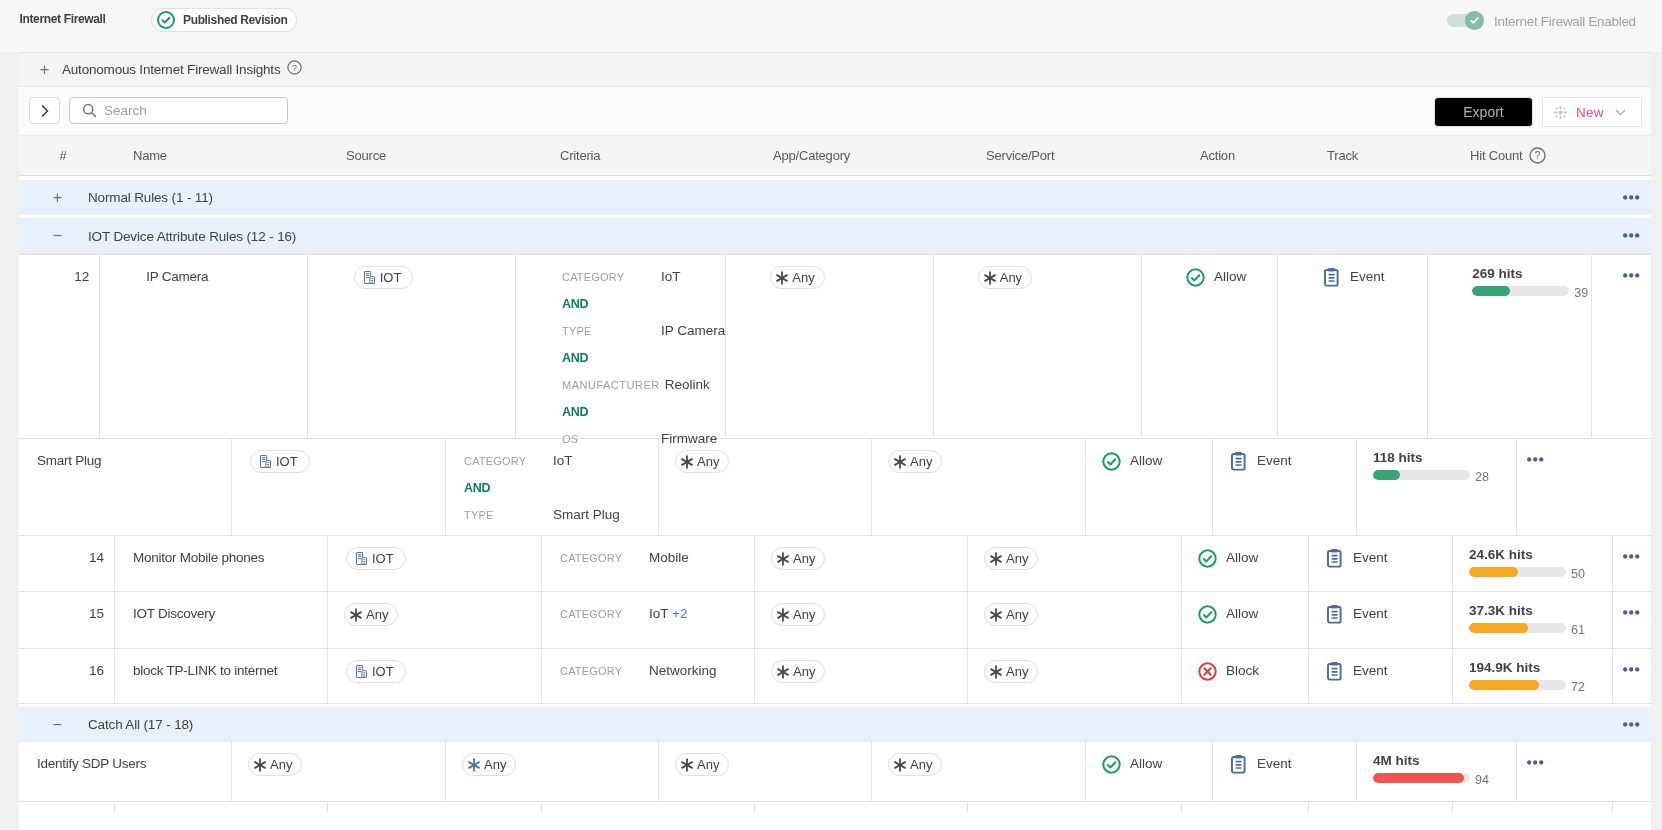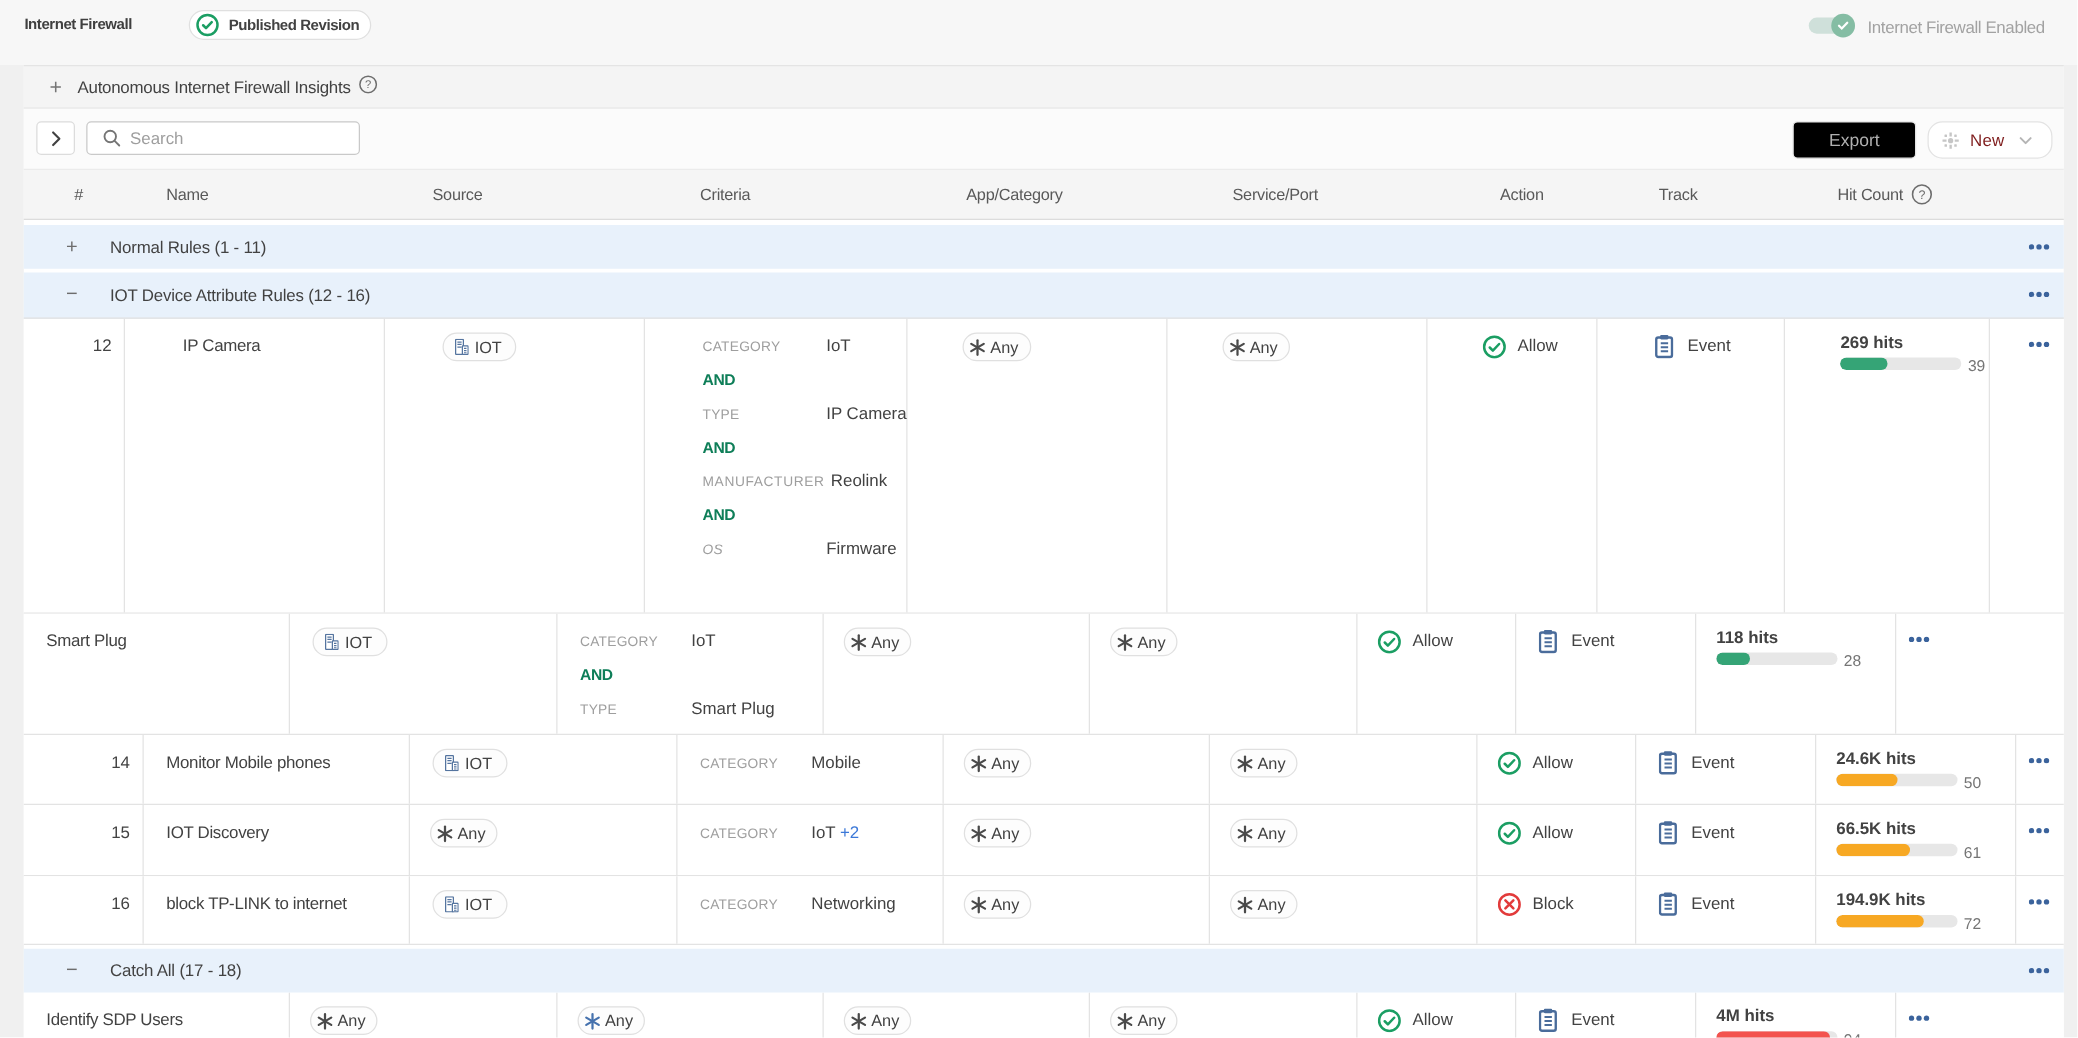"New" .btn-new { border-radius: 12px -> 0; color: #7f1d1d -> #ec4899 }
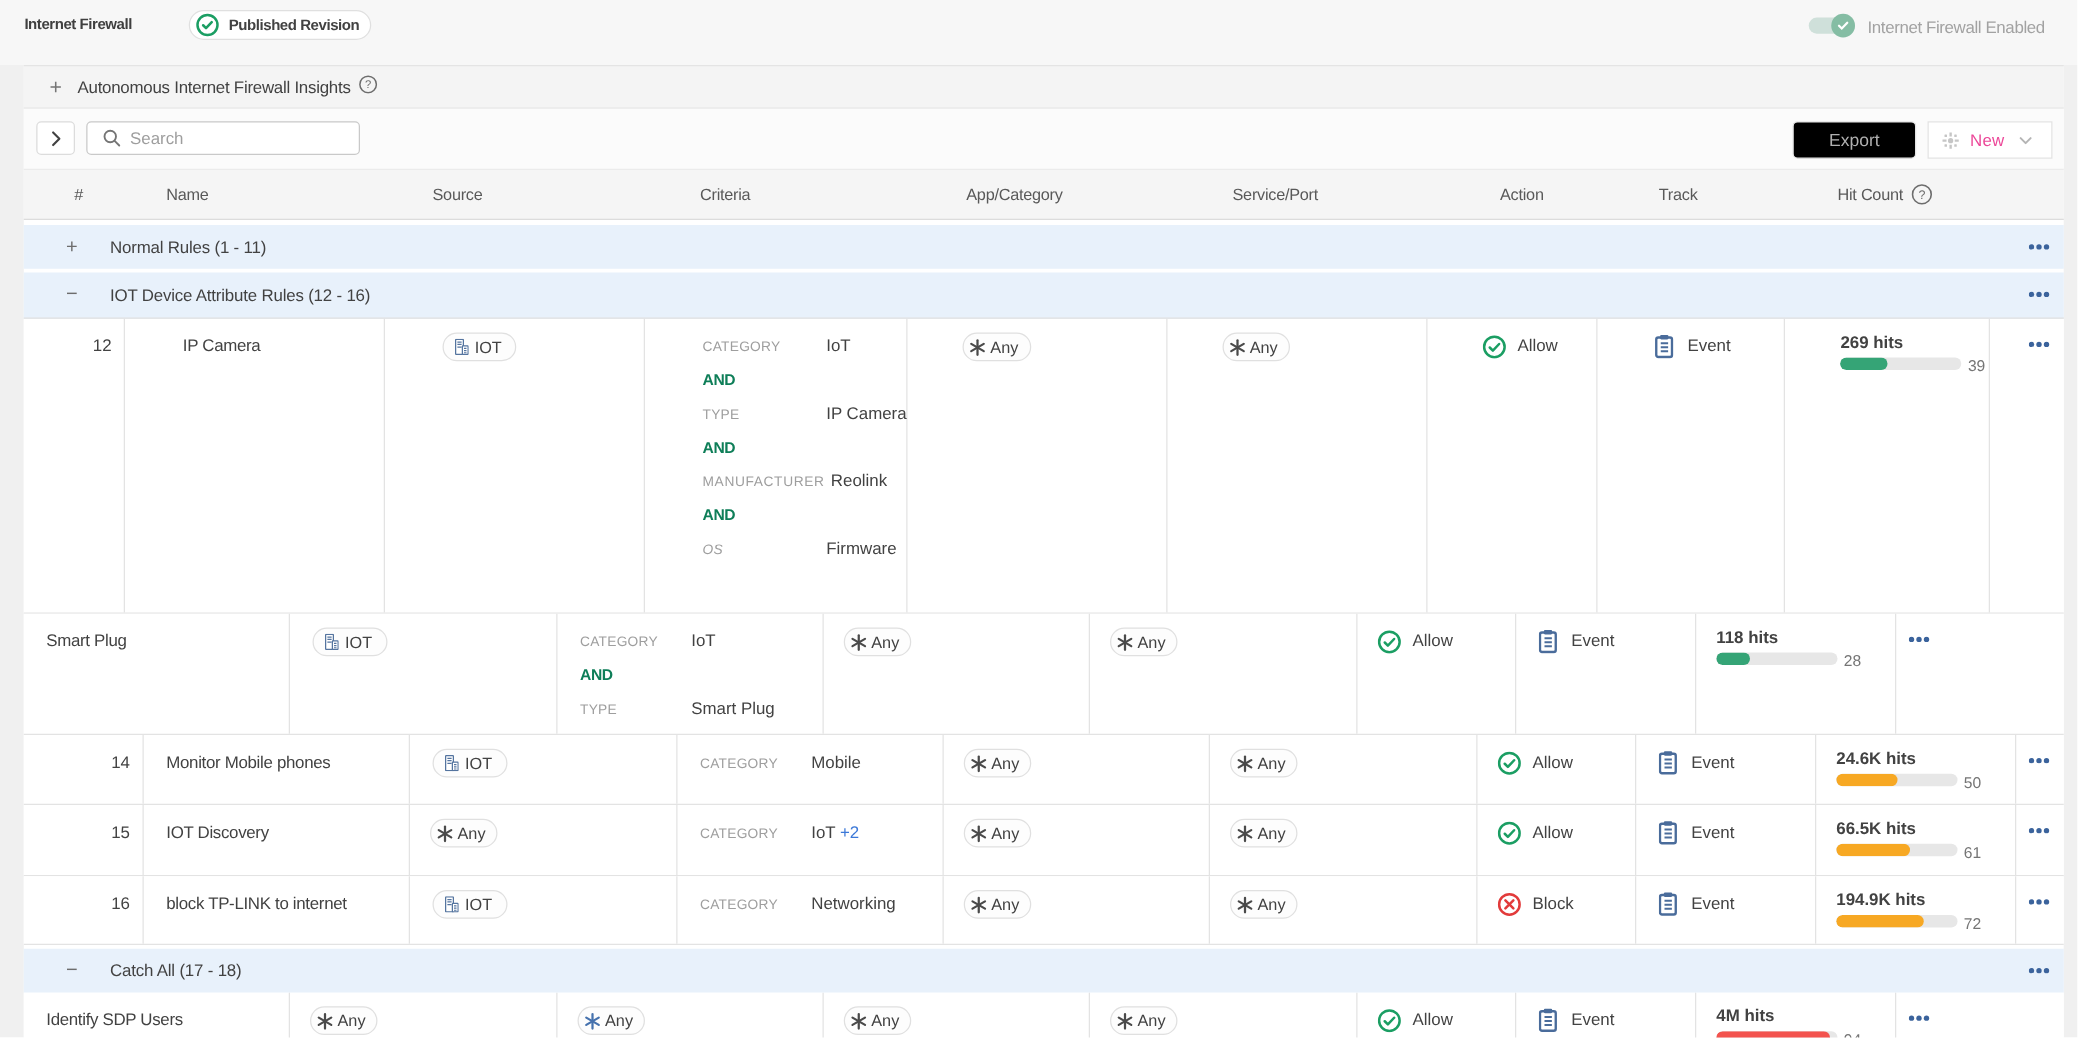"12" div.row { height: 236px -> 184px }
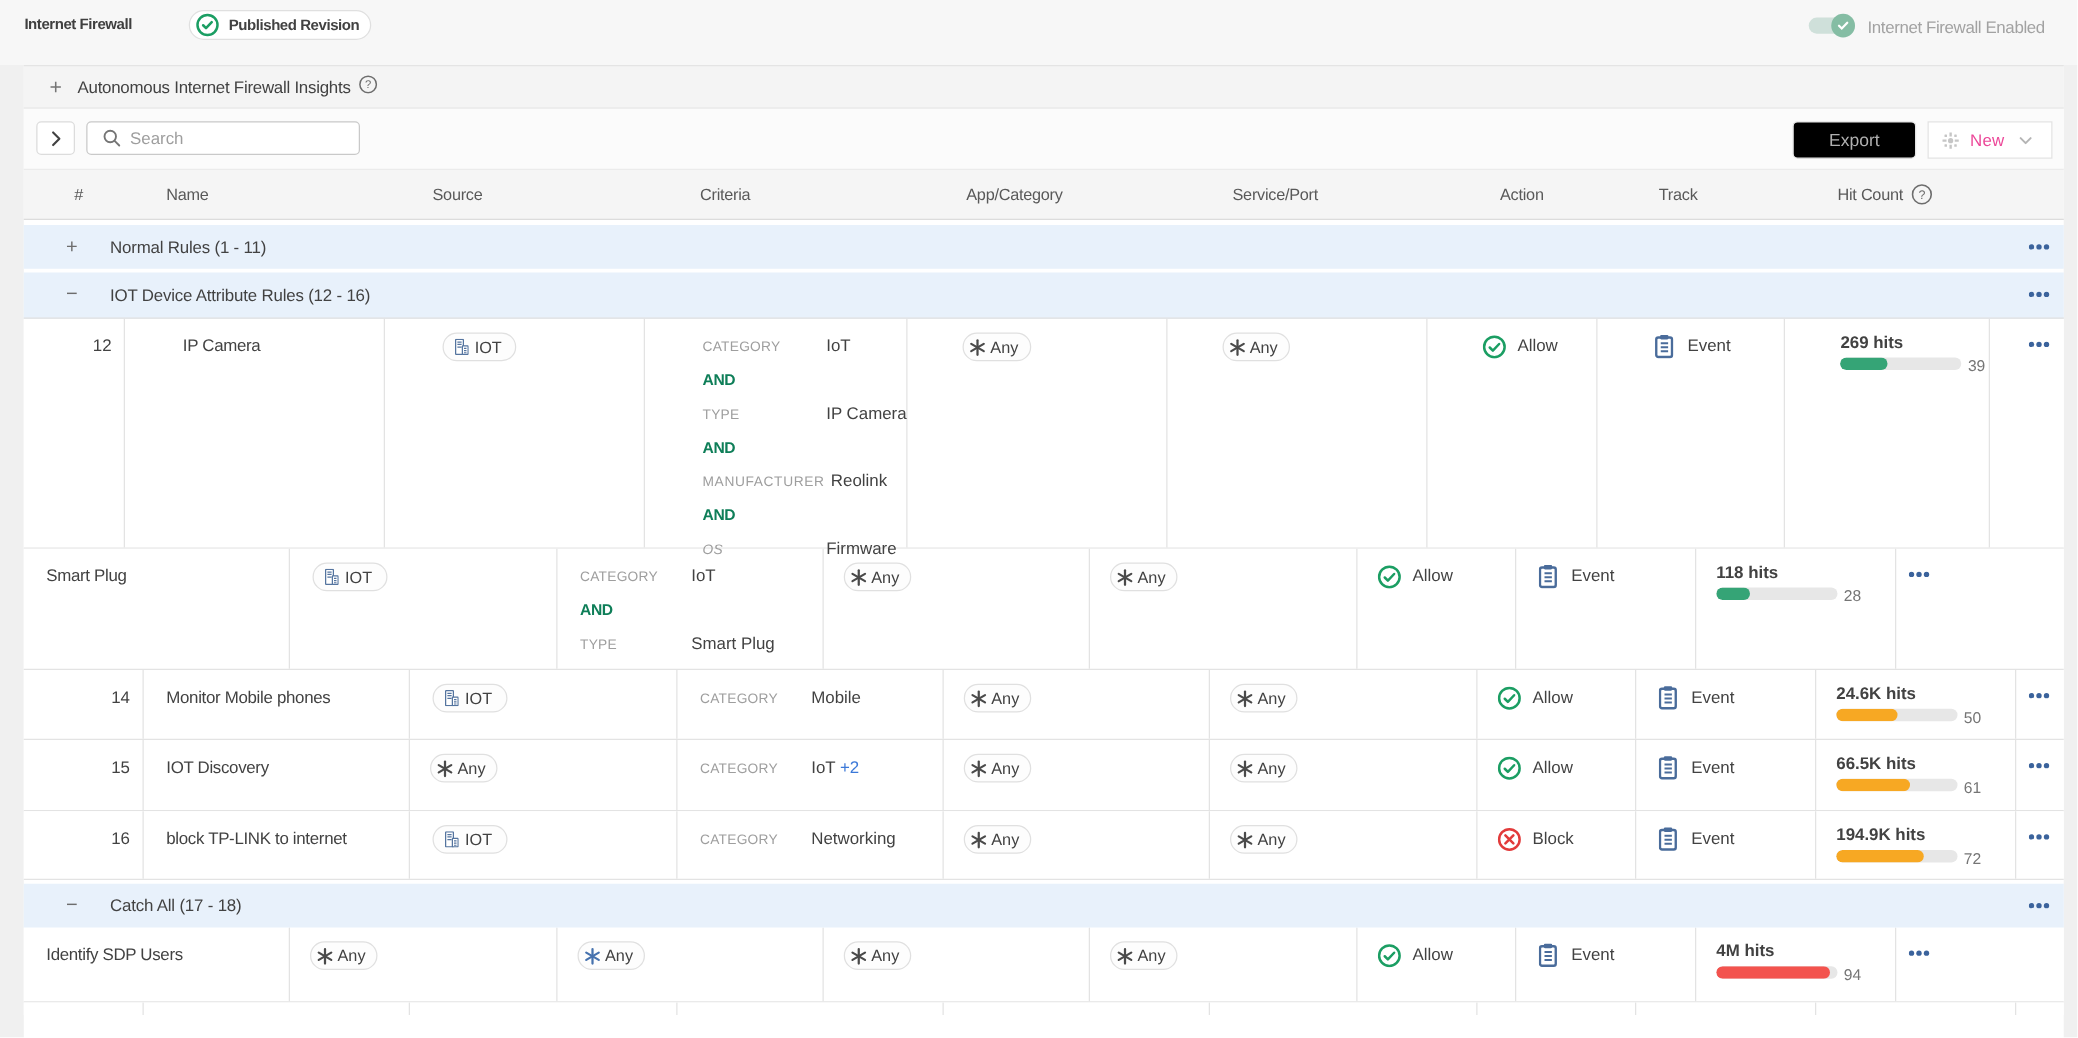"66.5K hits" div.hits { text: 66.5K -> 37.3K }
